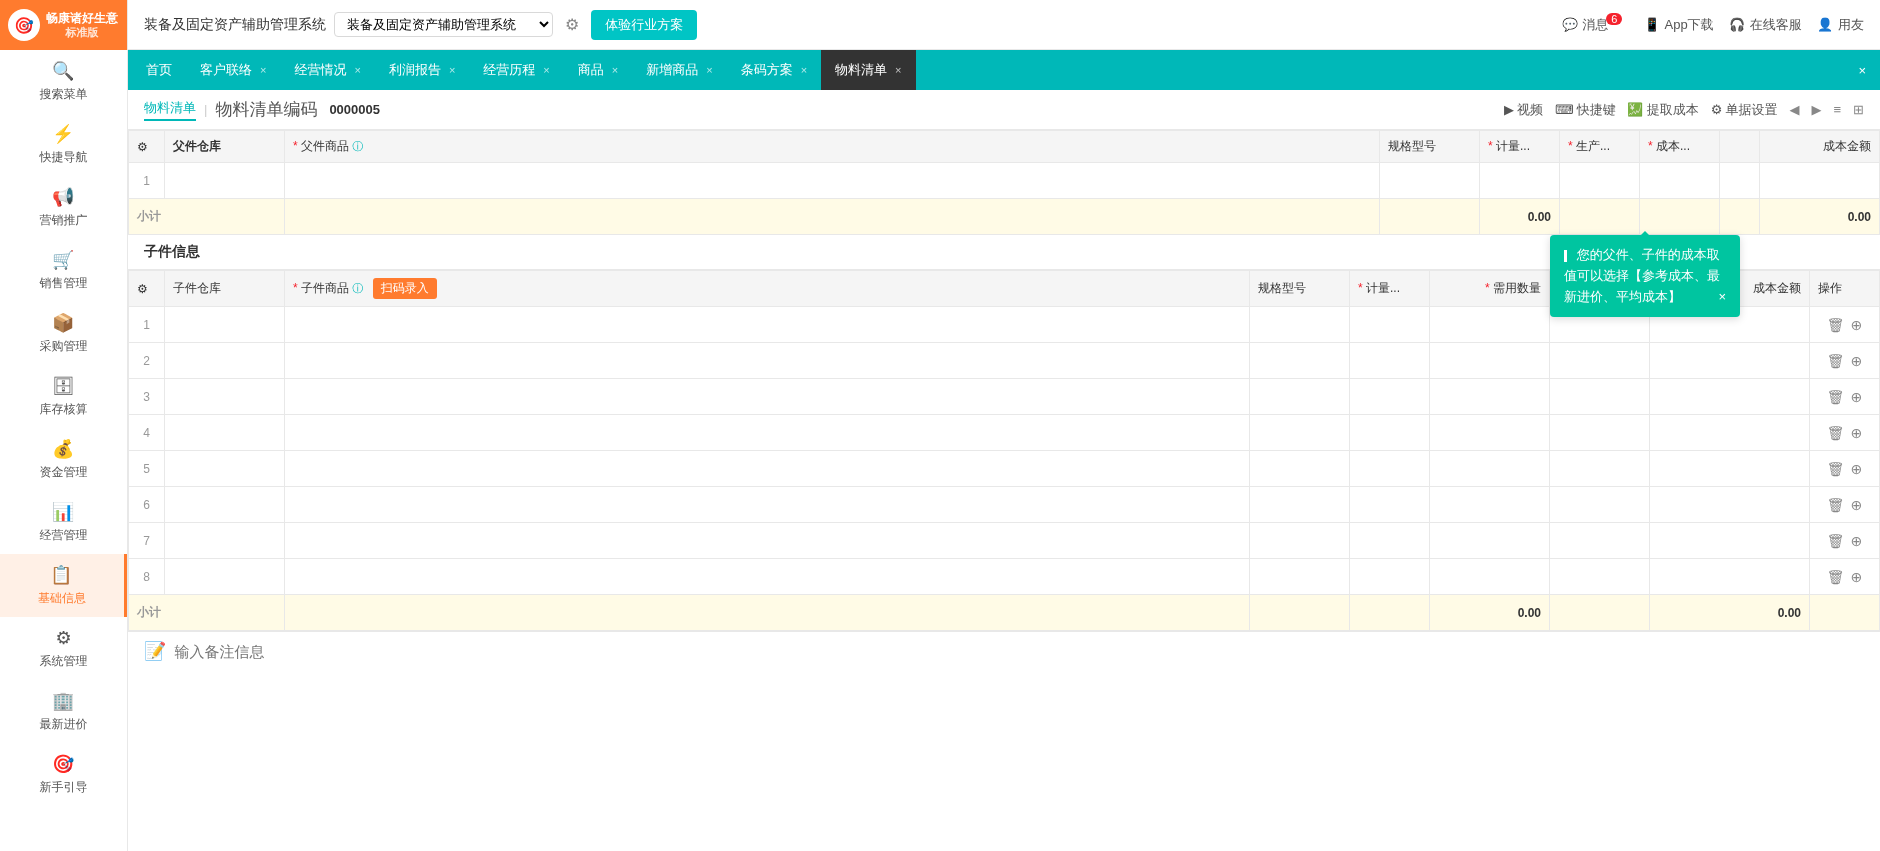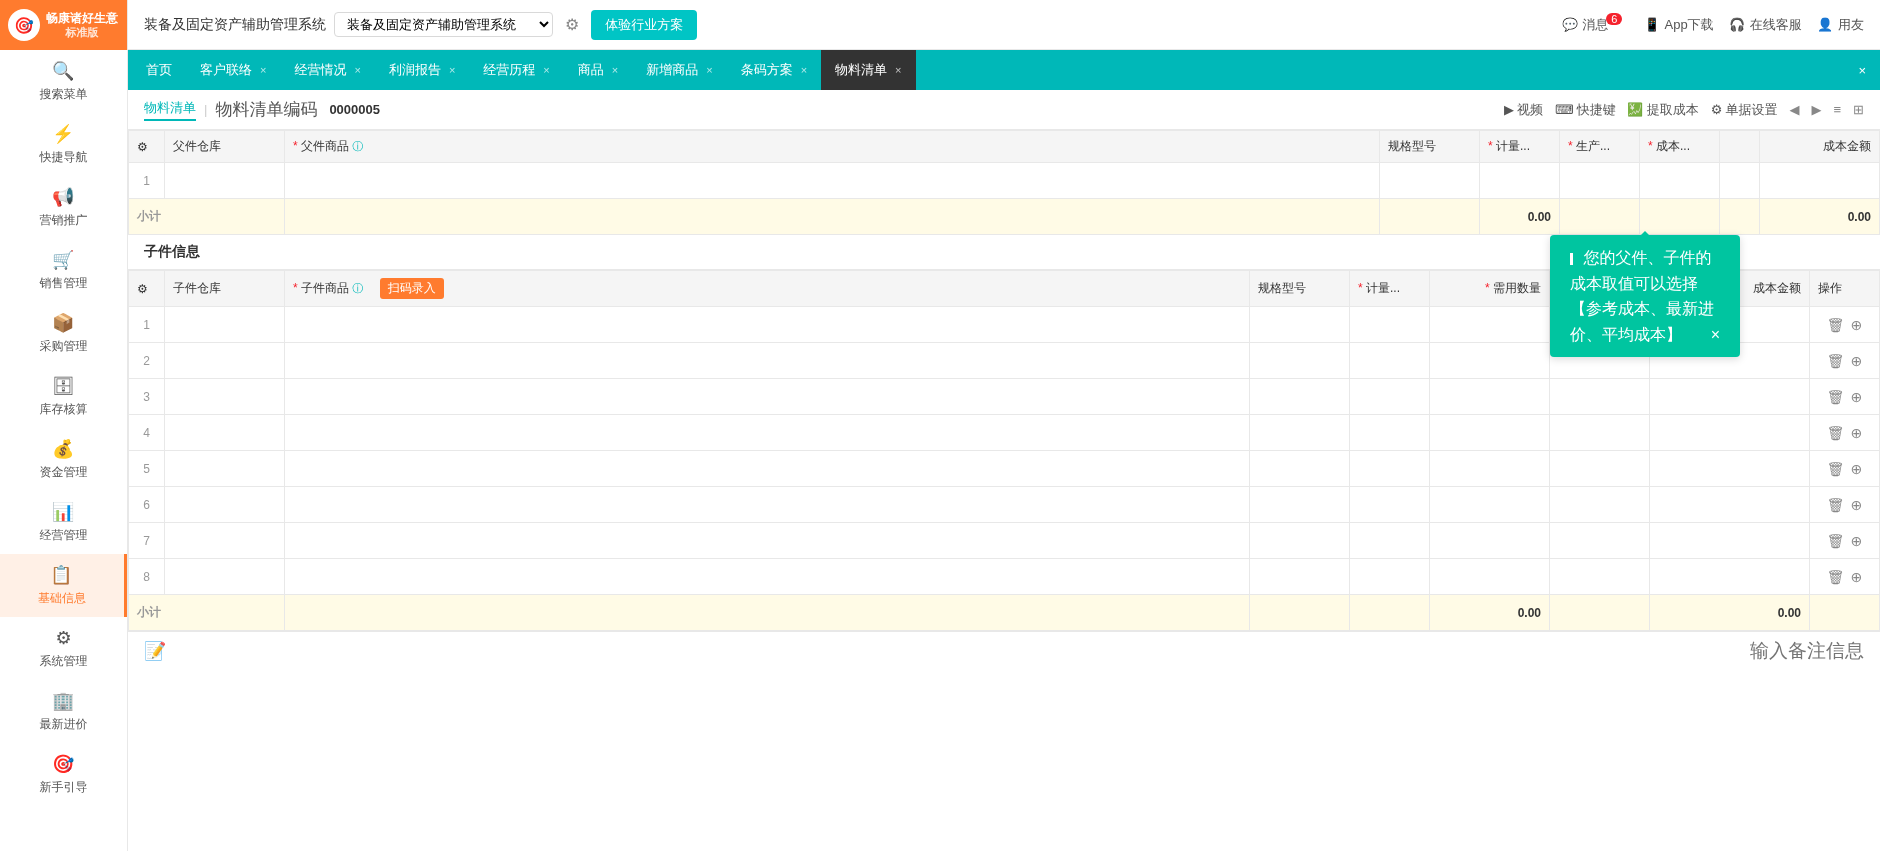"父件仓库" th { font-weight: none -> bold }
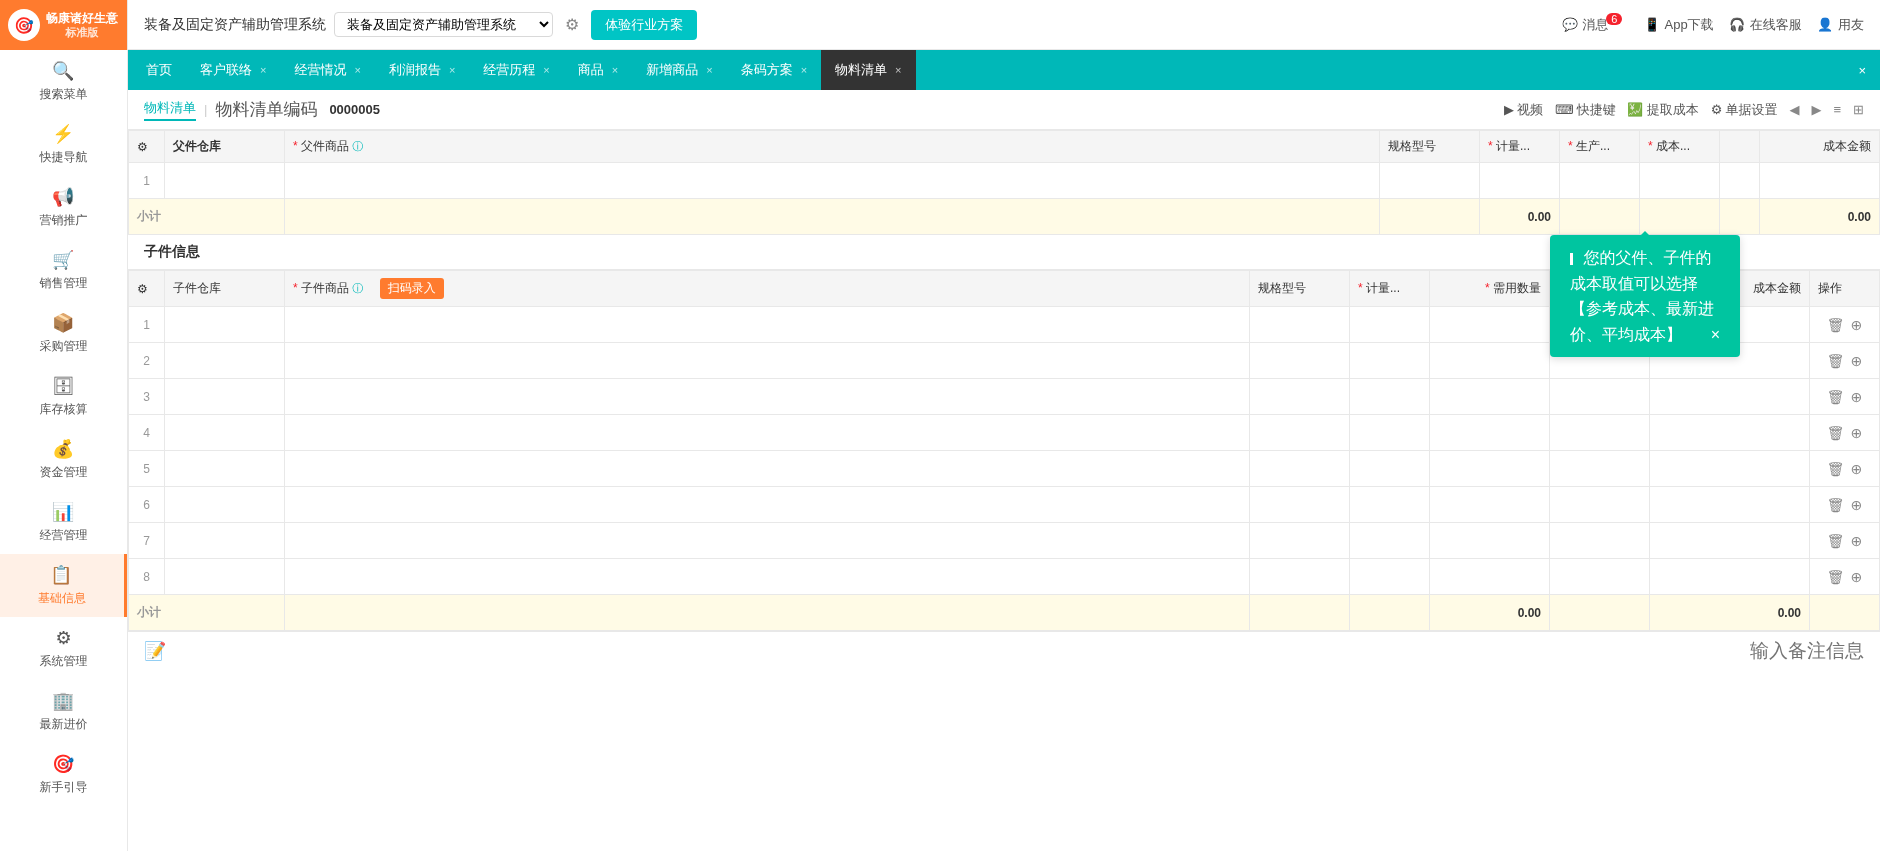"您的父件、子件的成本取值可以选择【参考成本、最新进价、平均成本】" .tooltip-popup { font-size: 16px -> 13px; padding: 10px 20px -> 10px 14px }
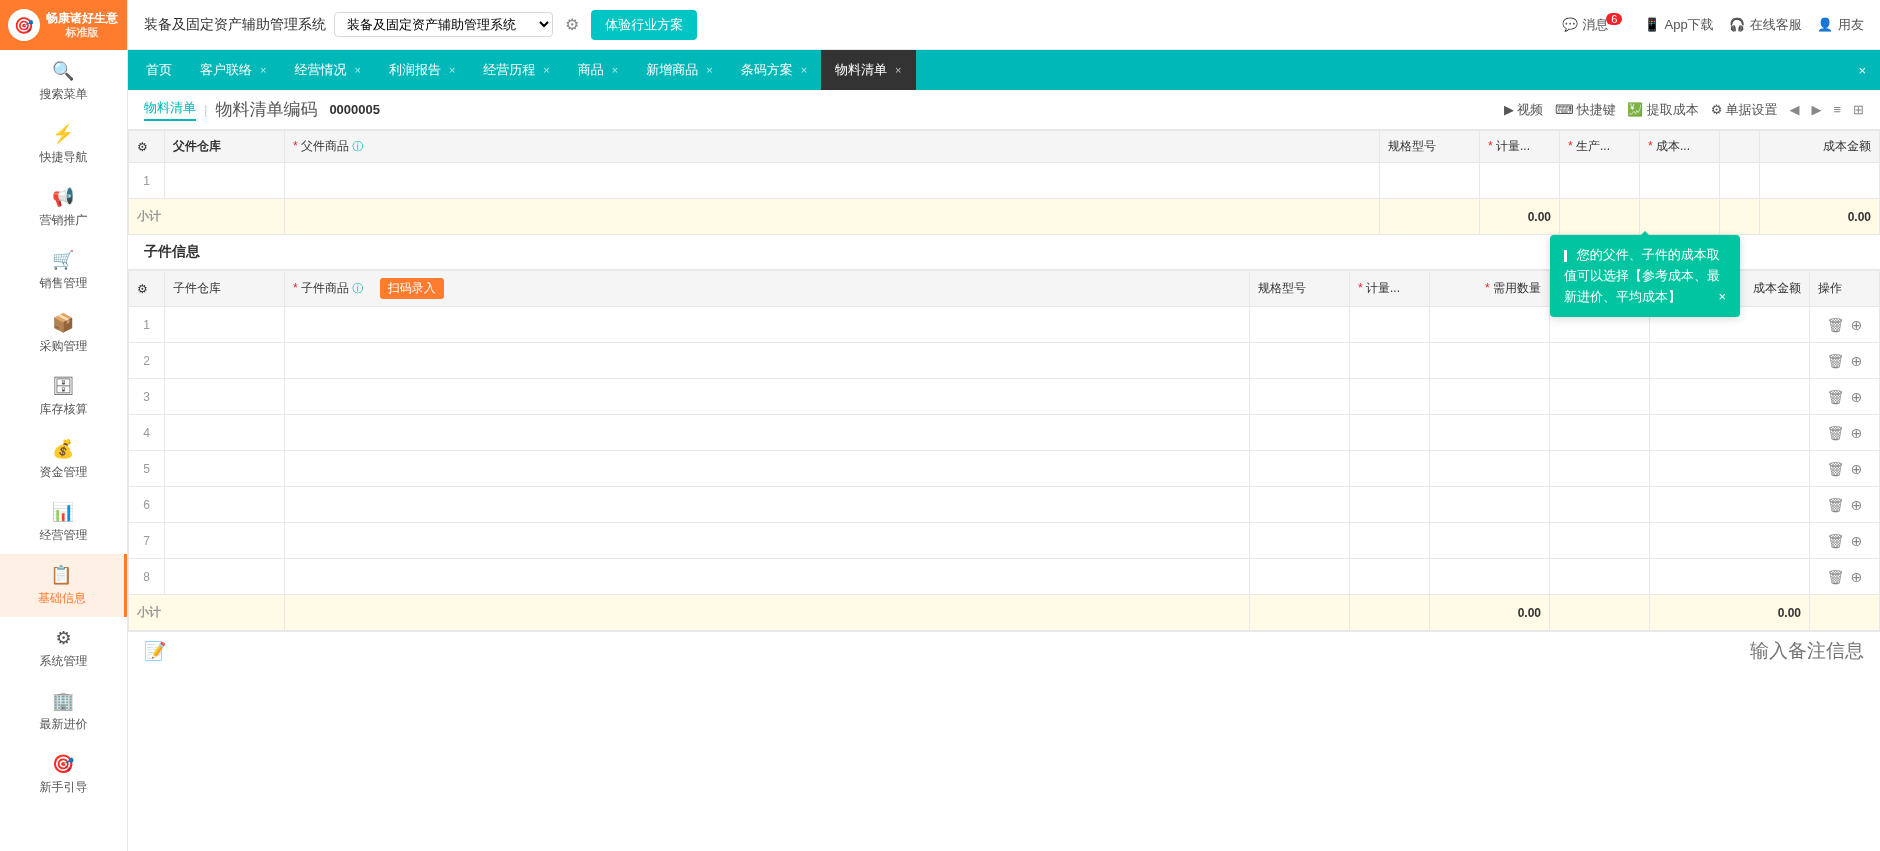"扫码录入" button.scan-btn { margin-left: 13px -> 6px }
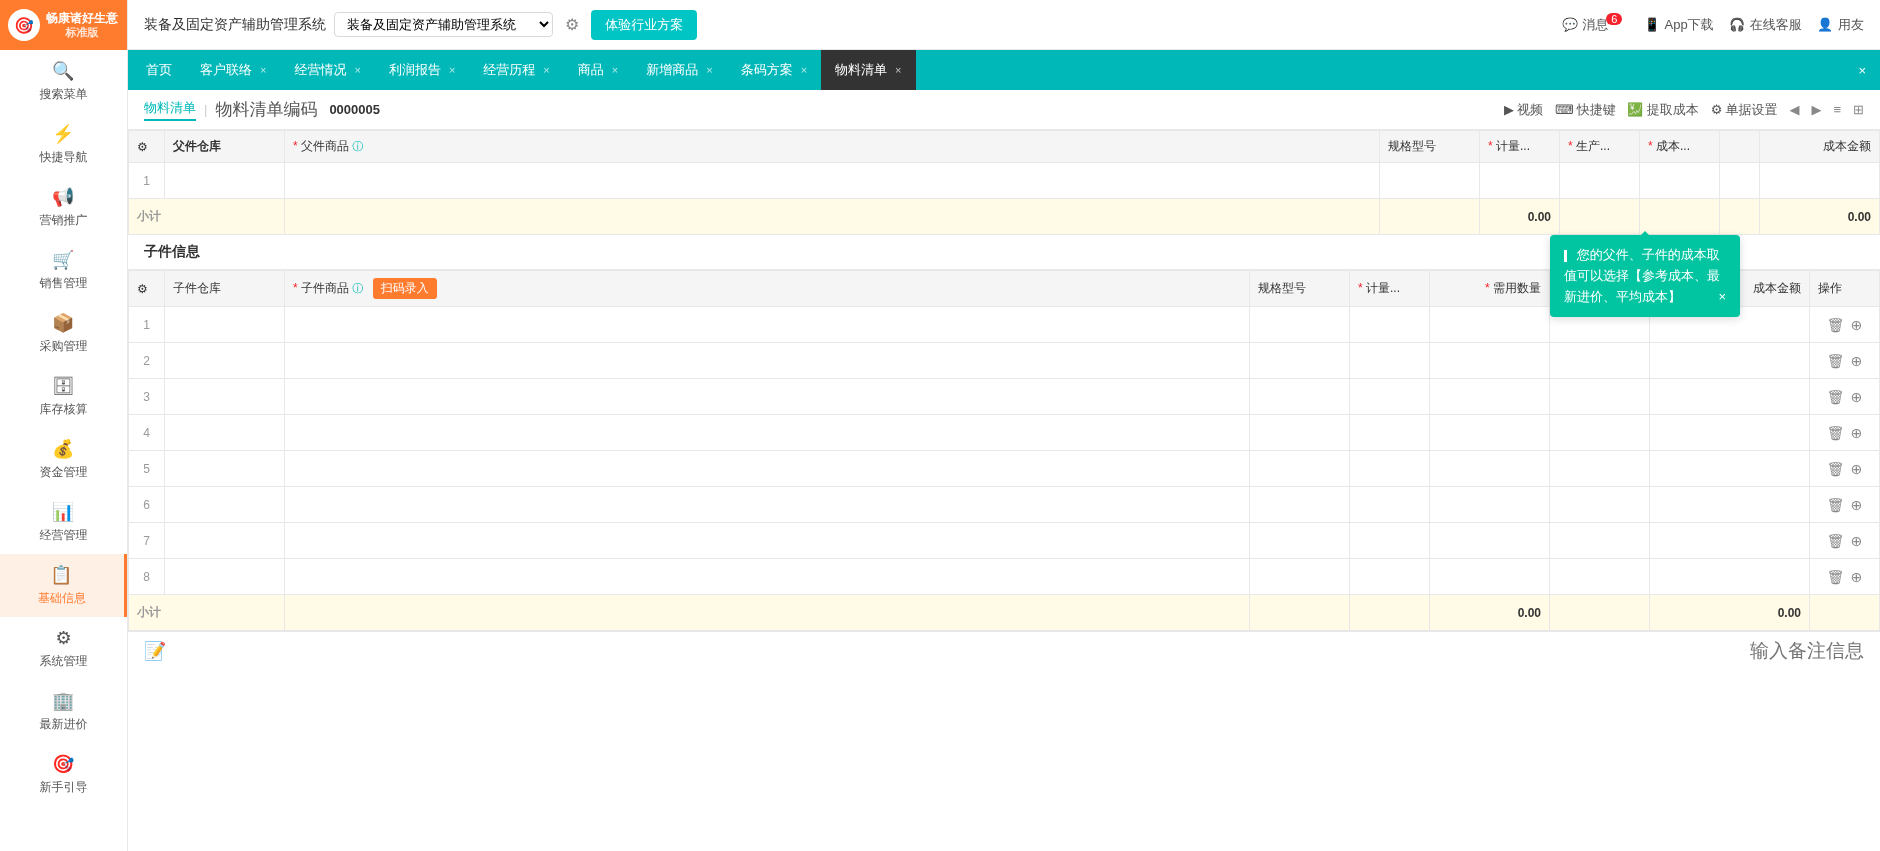"输入备注信息" input { font-size: 19px -> 15px; text-align: right -> none }
